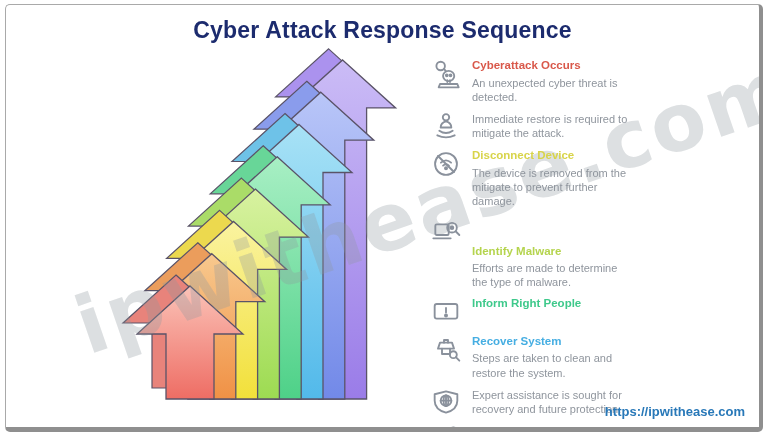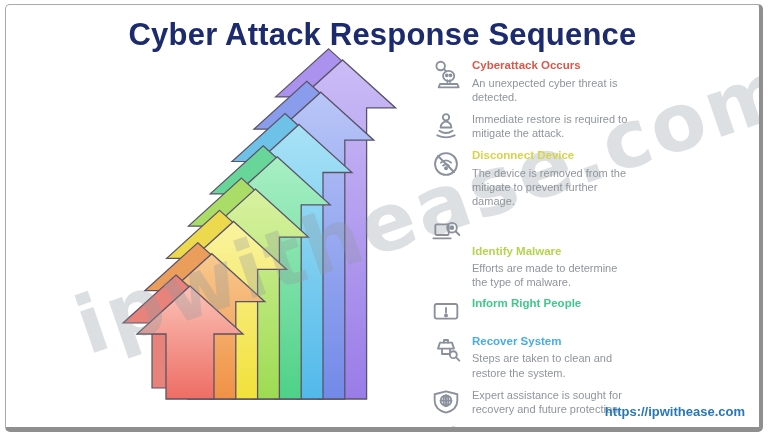"Cyber Attack Response Sequence" .page-title { font-size: 31px -> 23px }
